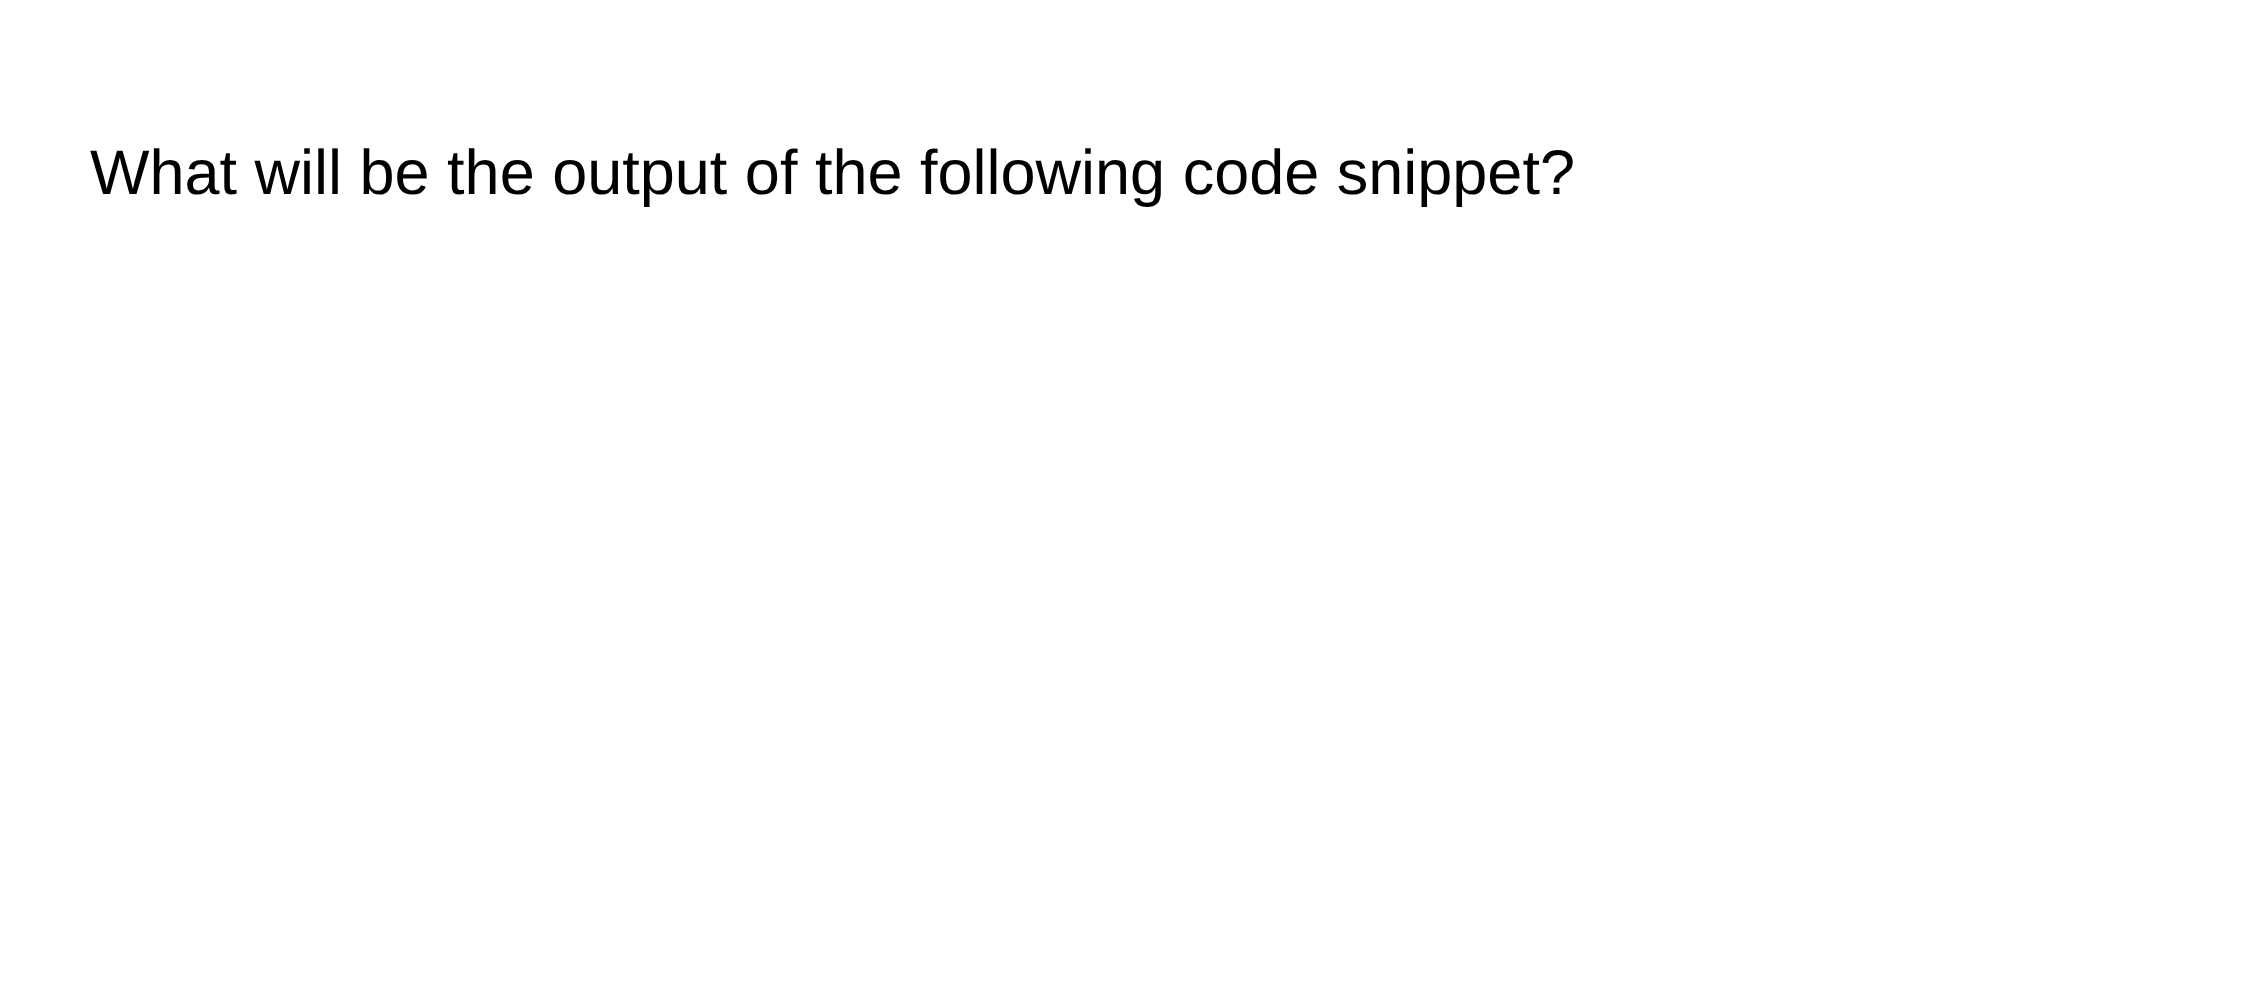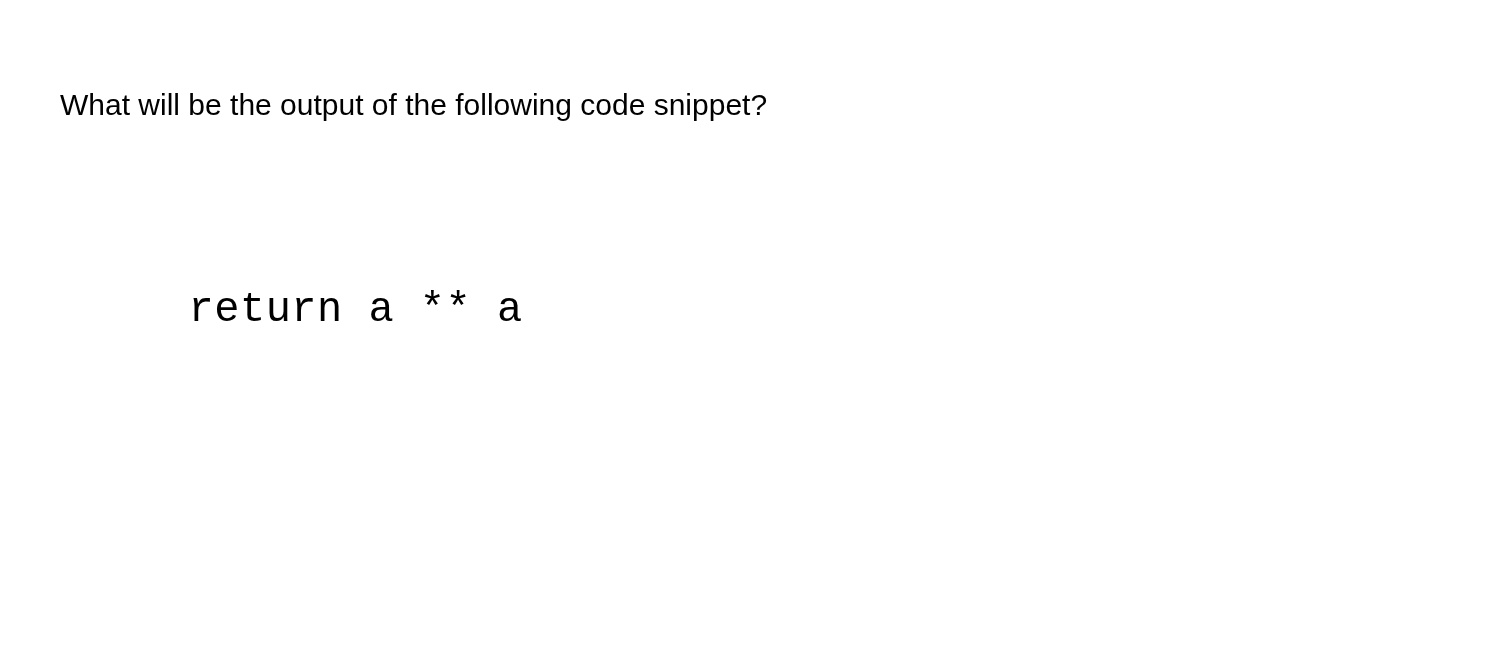"What will be the output" .question-text { font-size: 30px -> 42px }
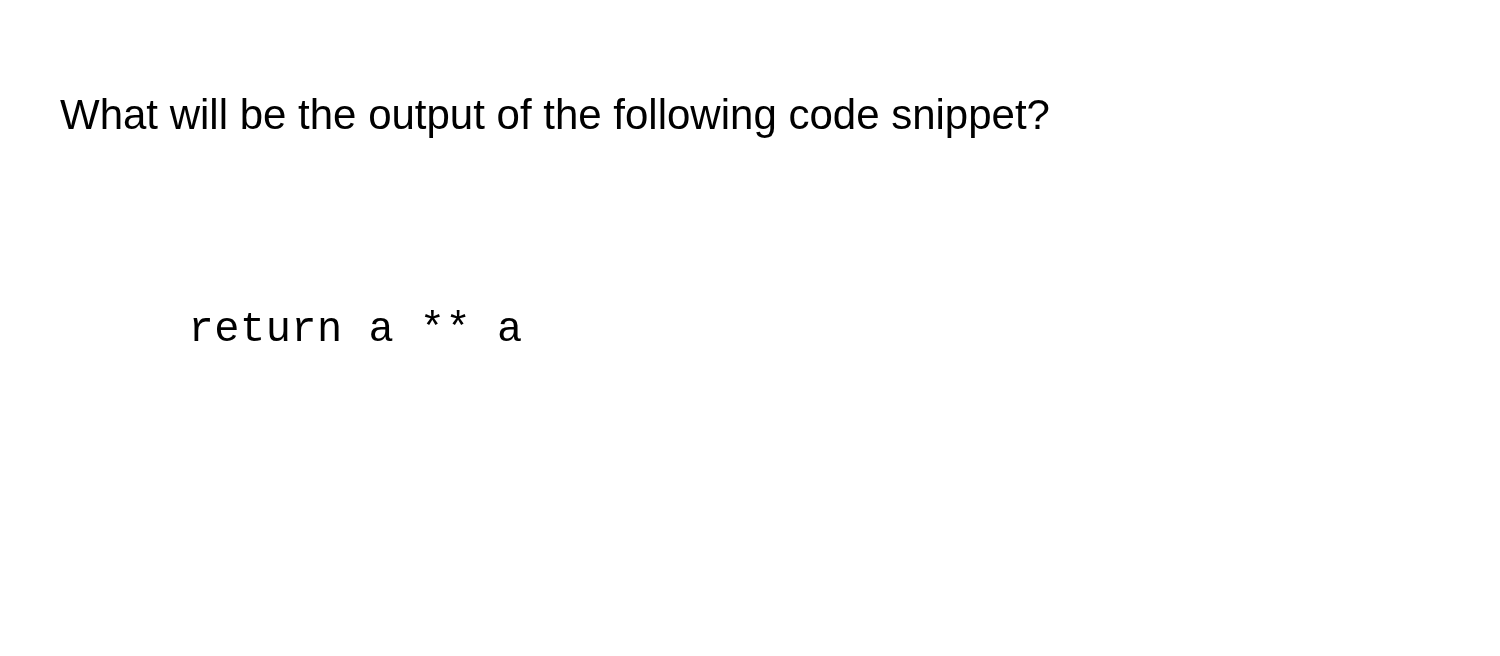"return a ** a" span.code-line { html: <span> return a ** a</span> -> none }
